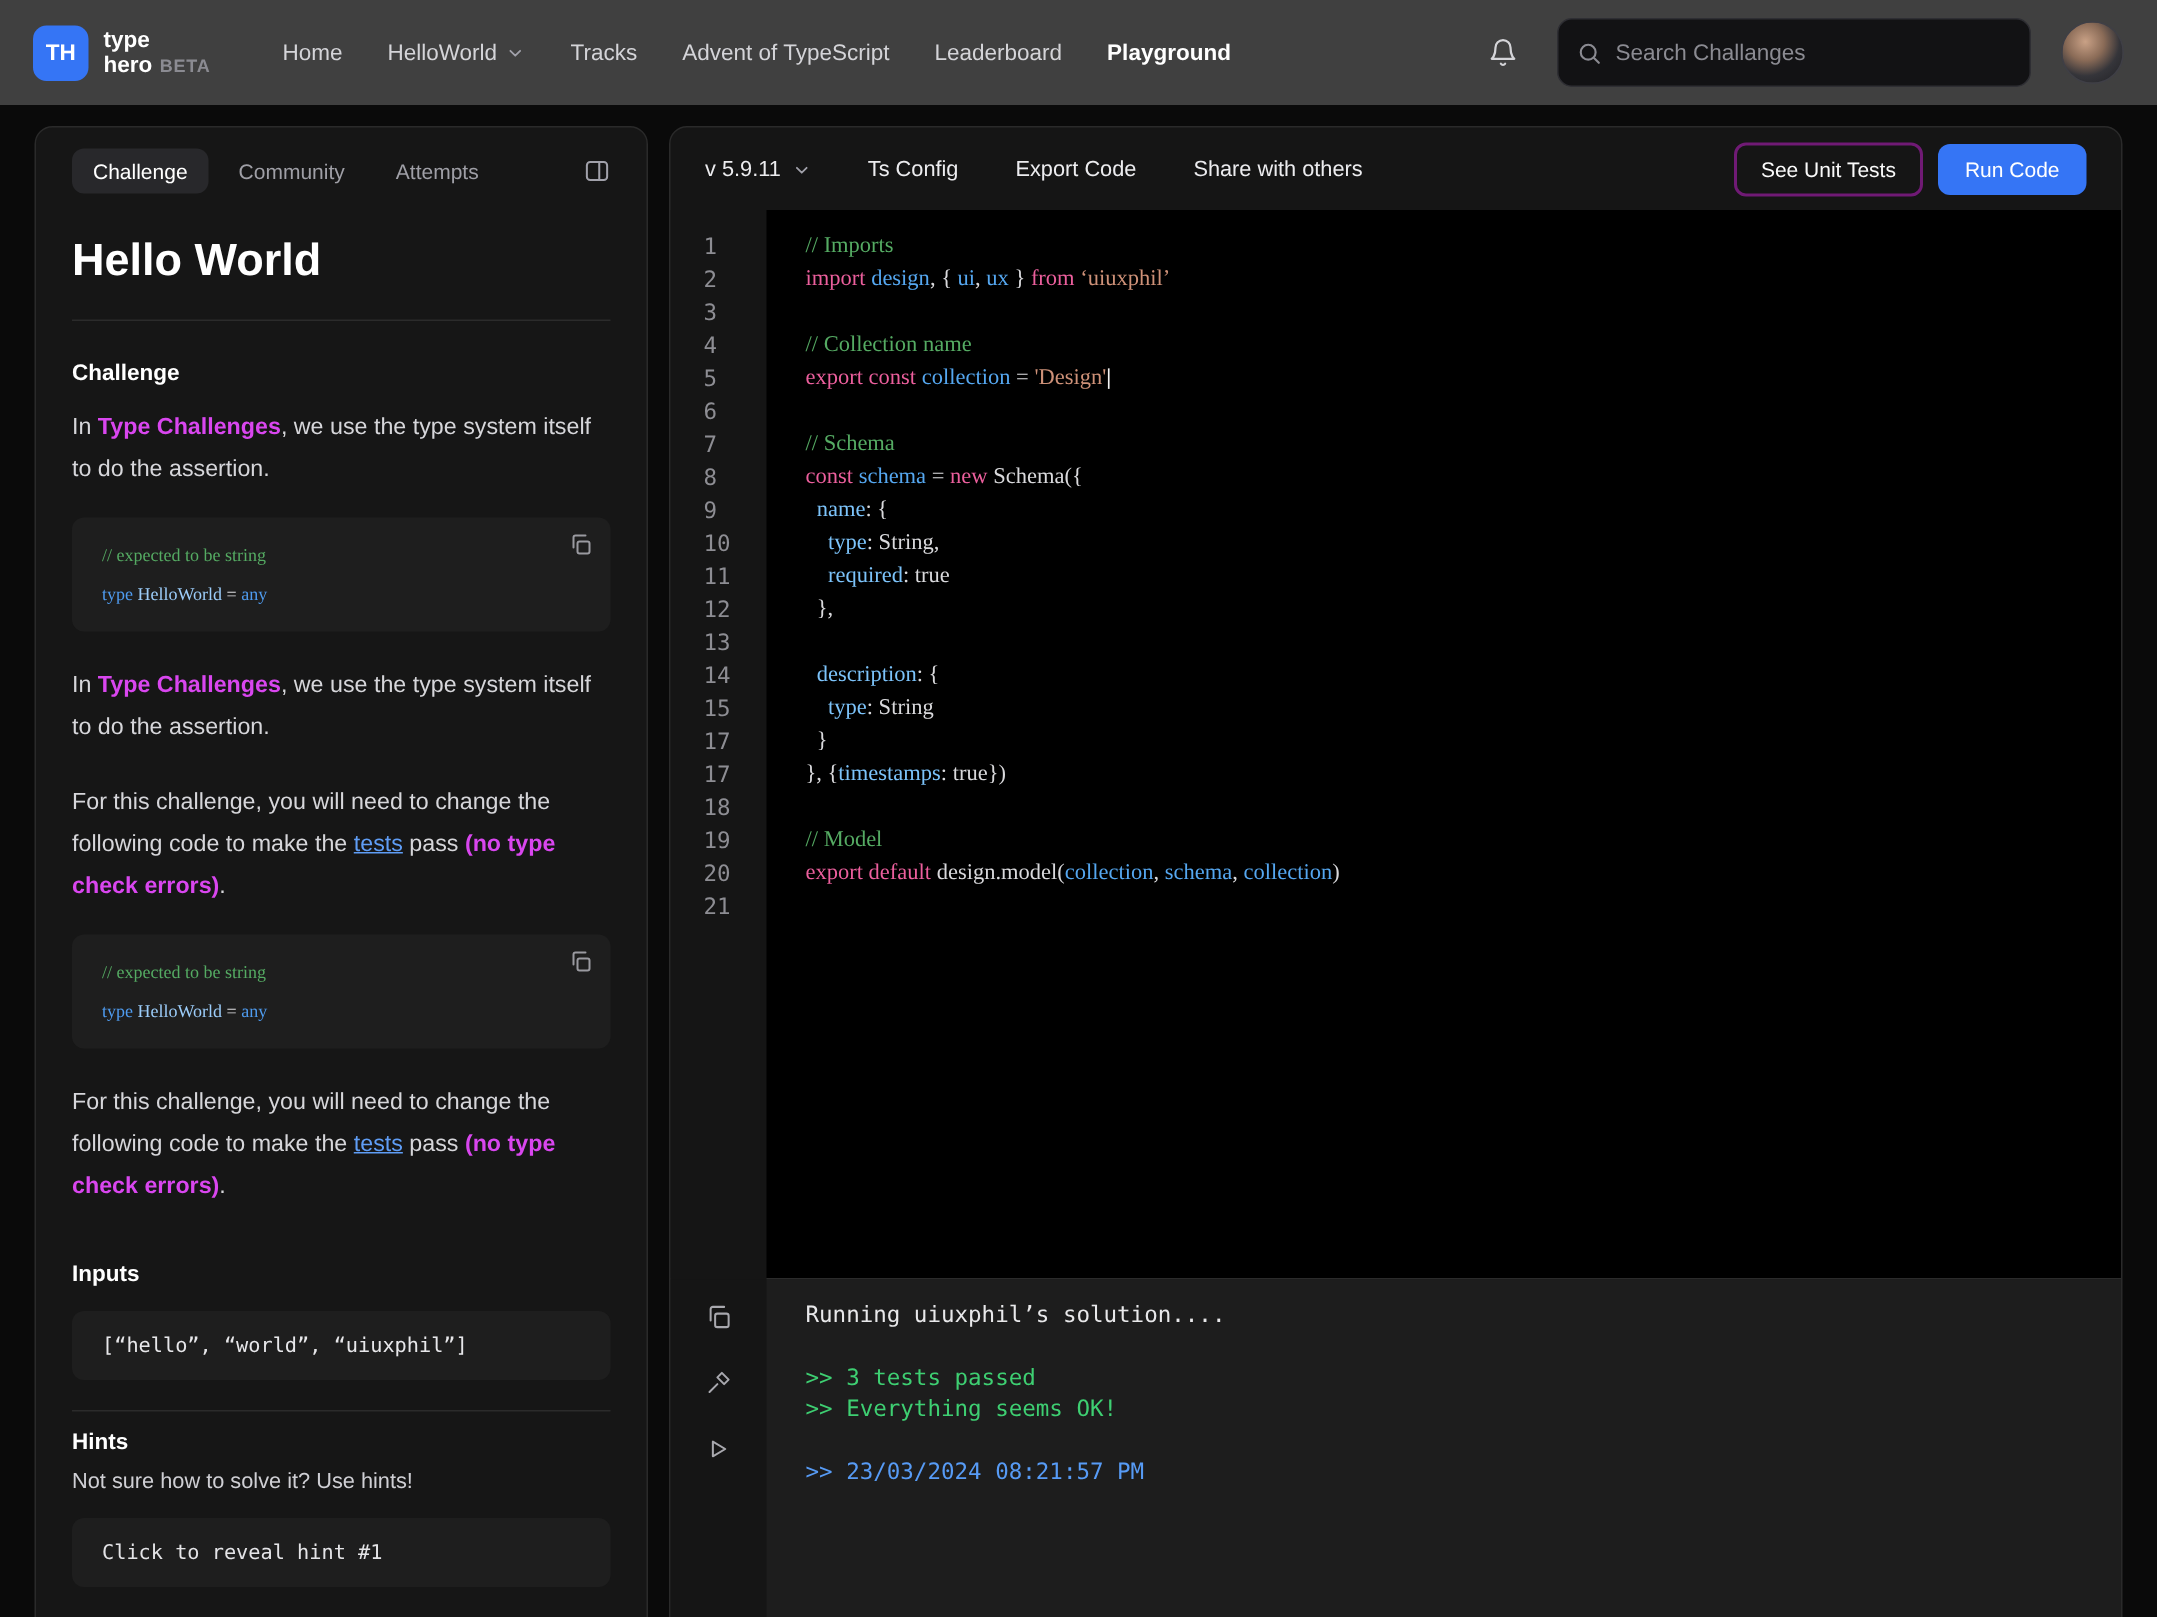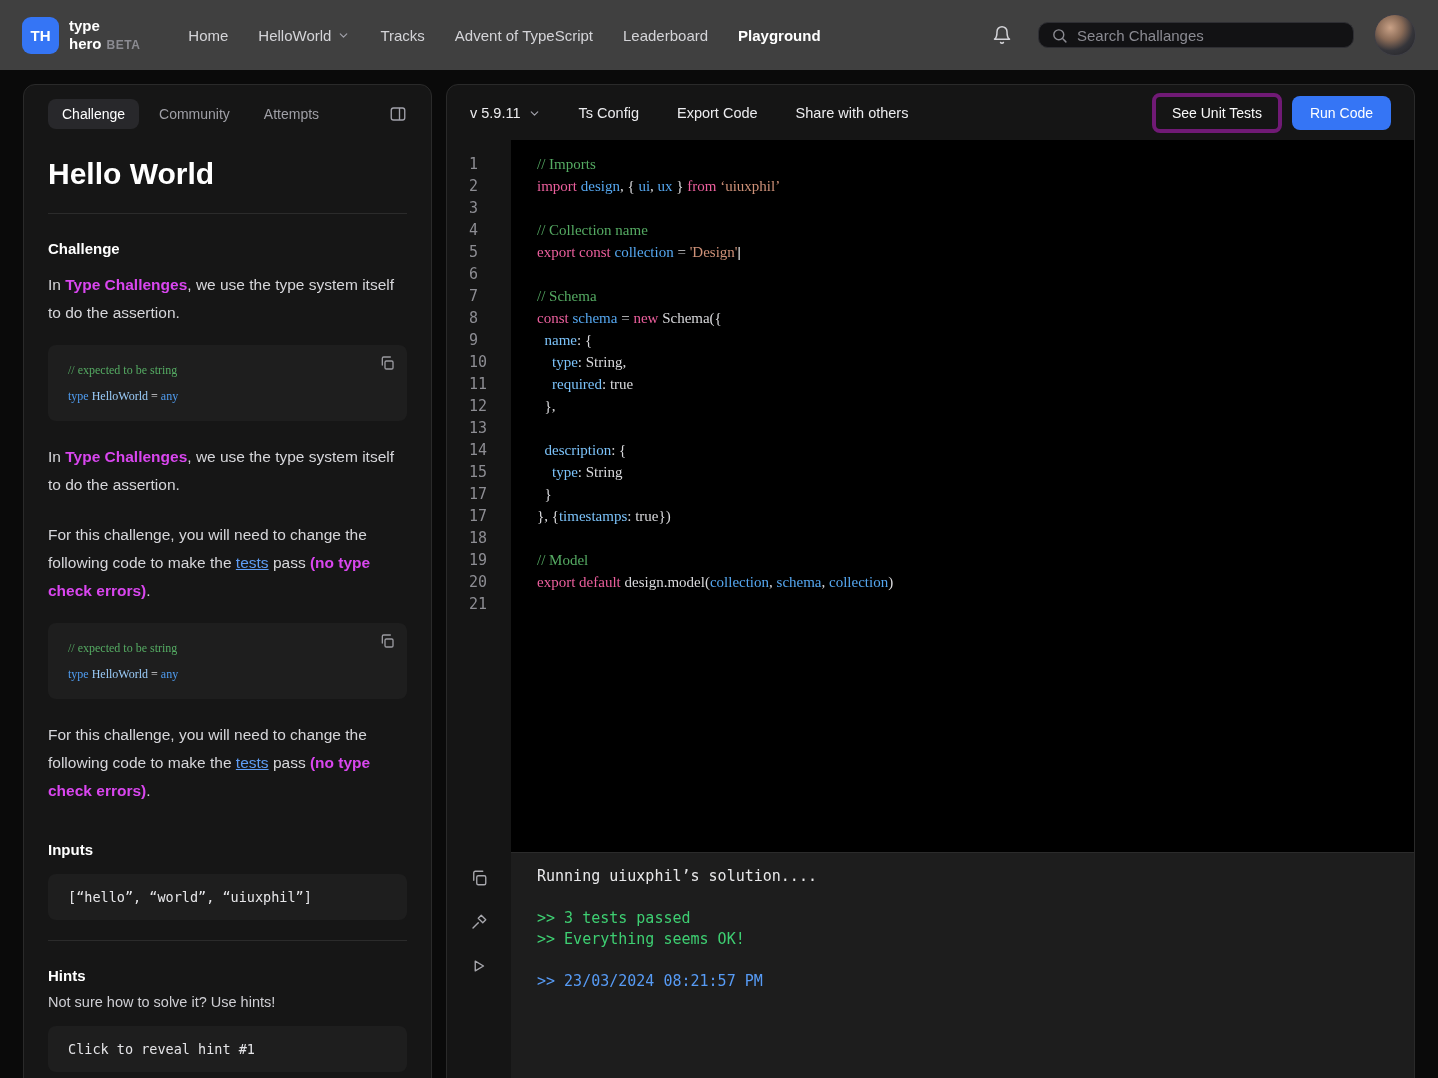"Search Challanges" .search-box { height: 26px -> 46px }
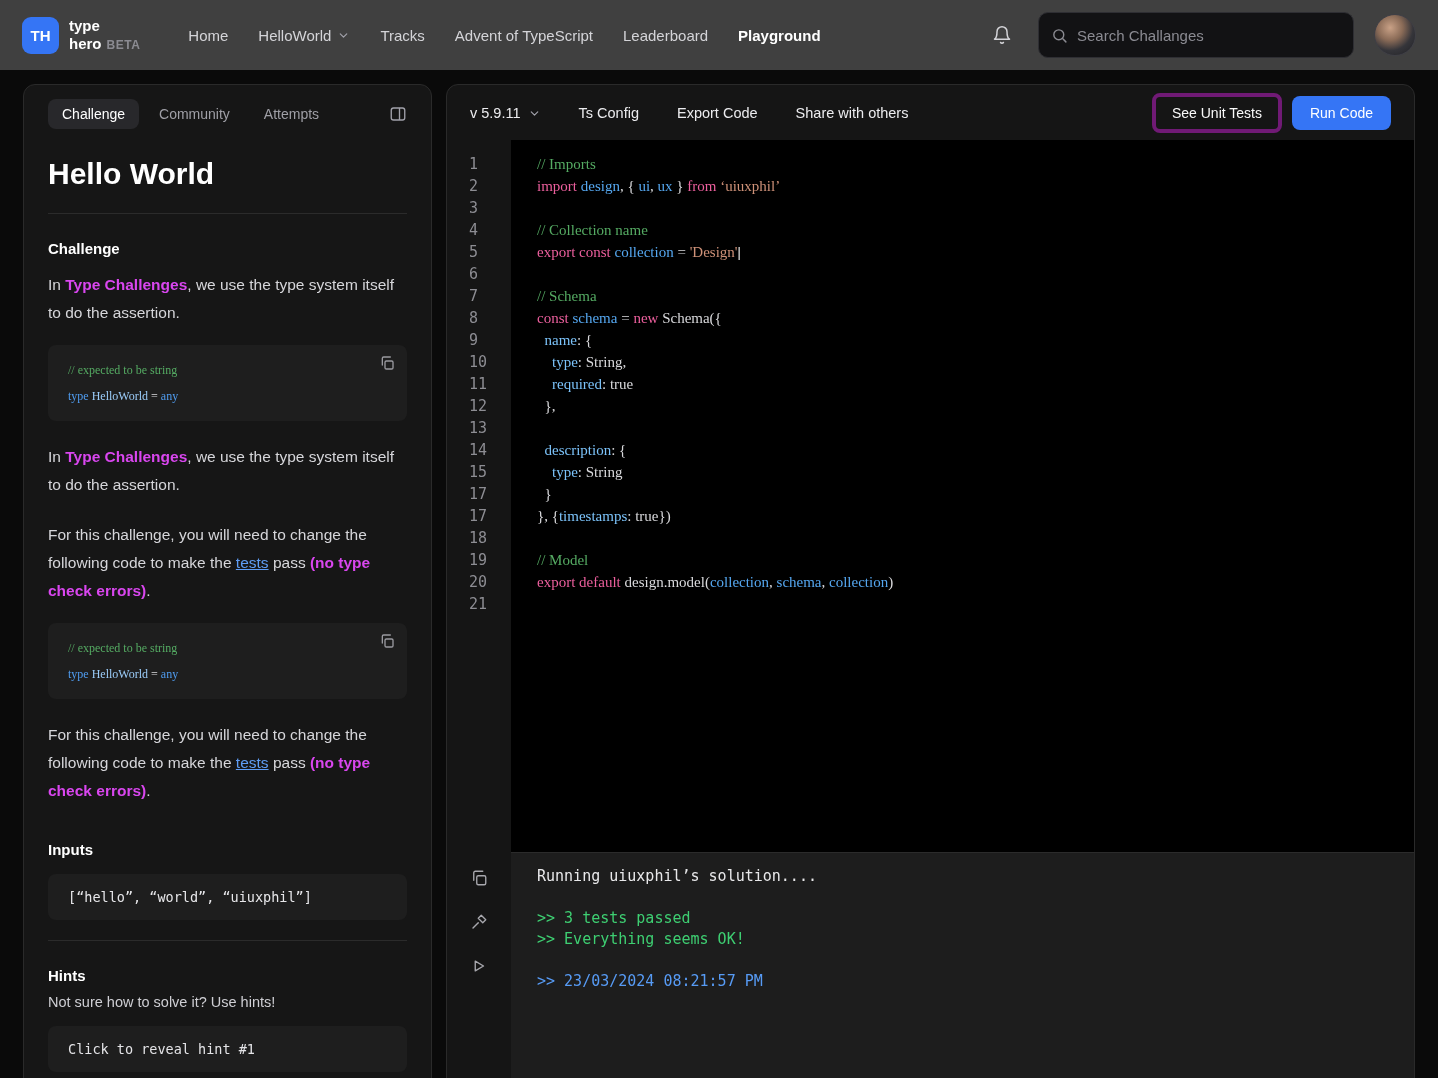"See Unit Tests" .btn-outline { border: 4px solid #701a75 -> 2px solid #701a75 }
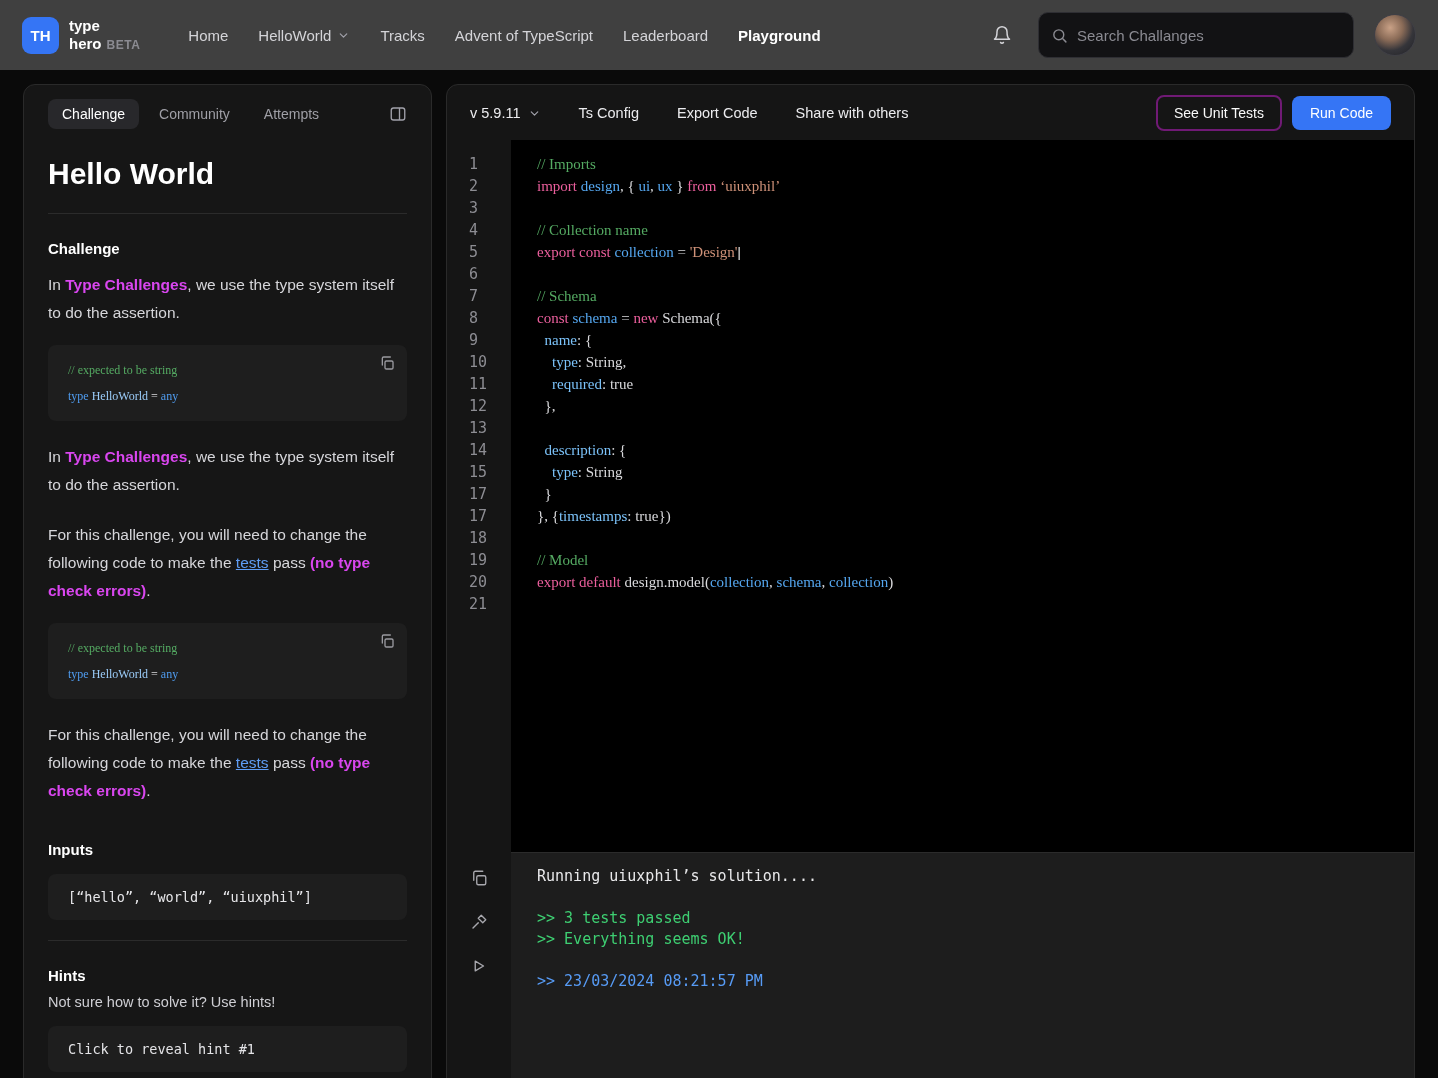"Hints" h2.section-heading { margin-top: 26px -> 12px }
